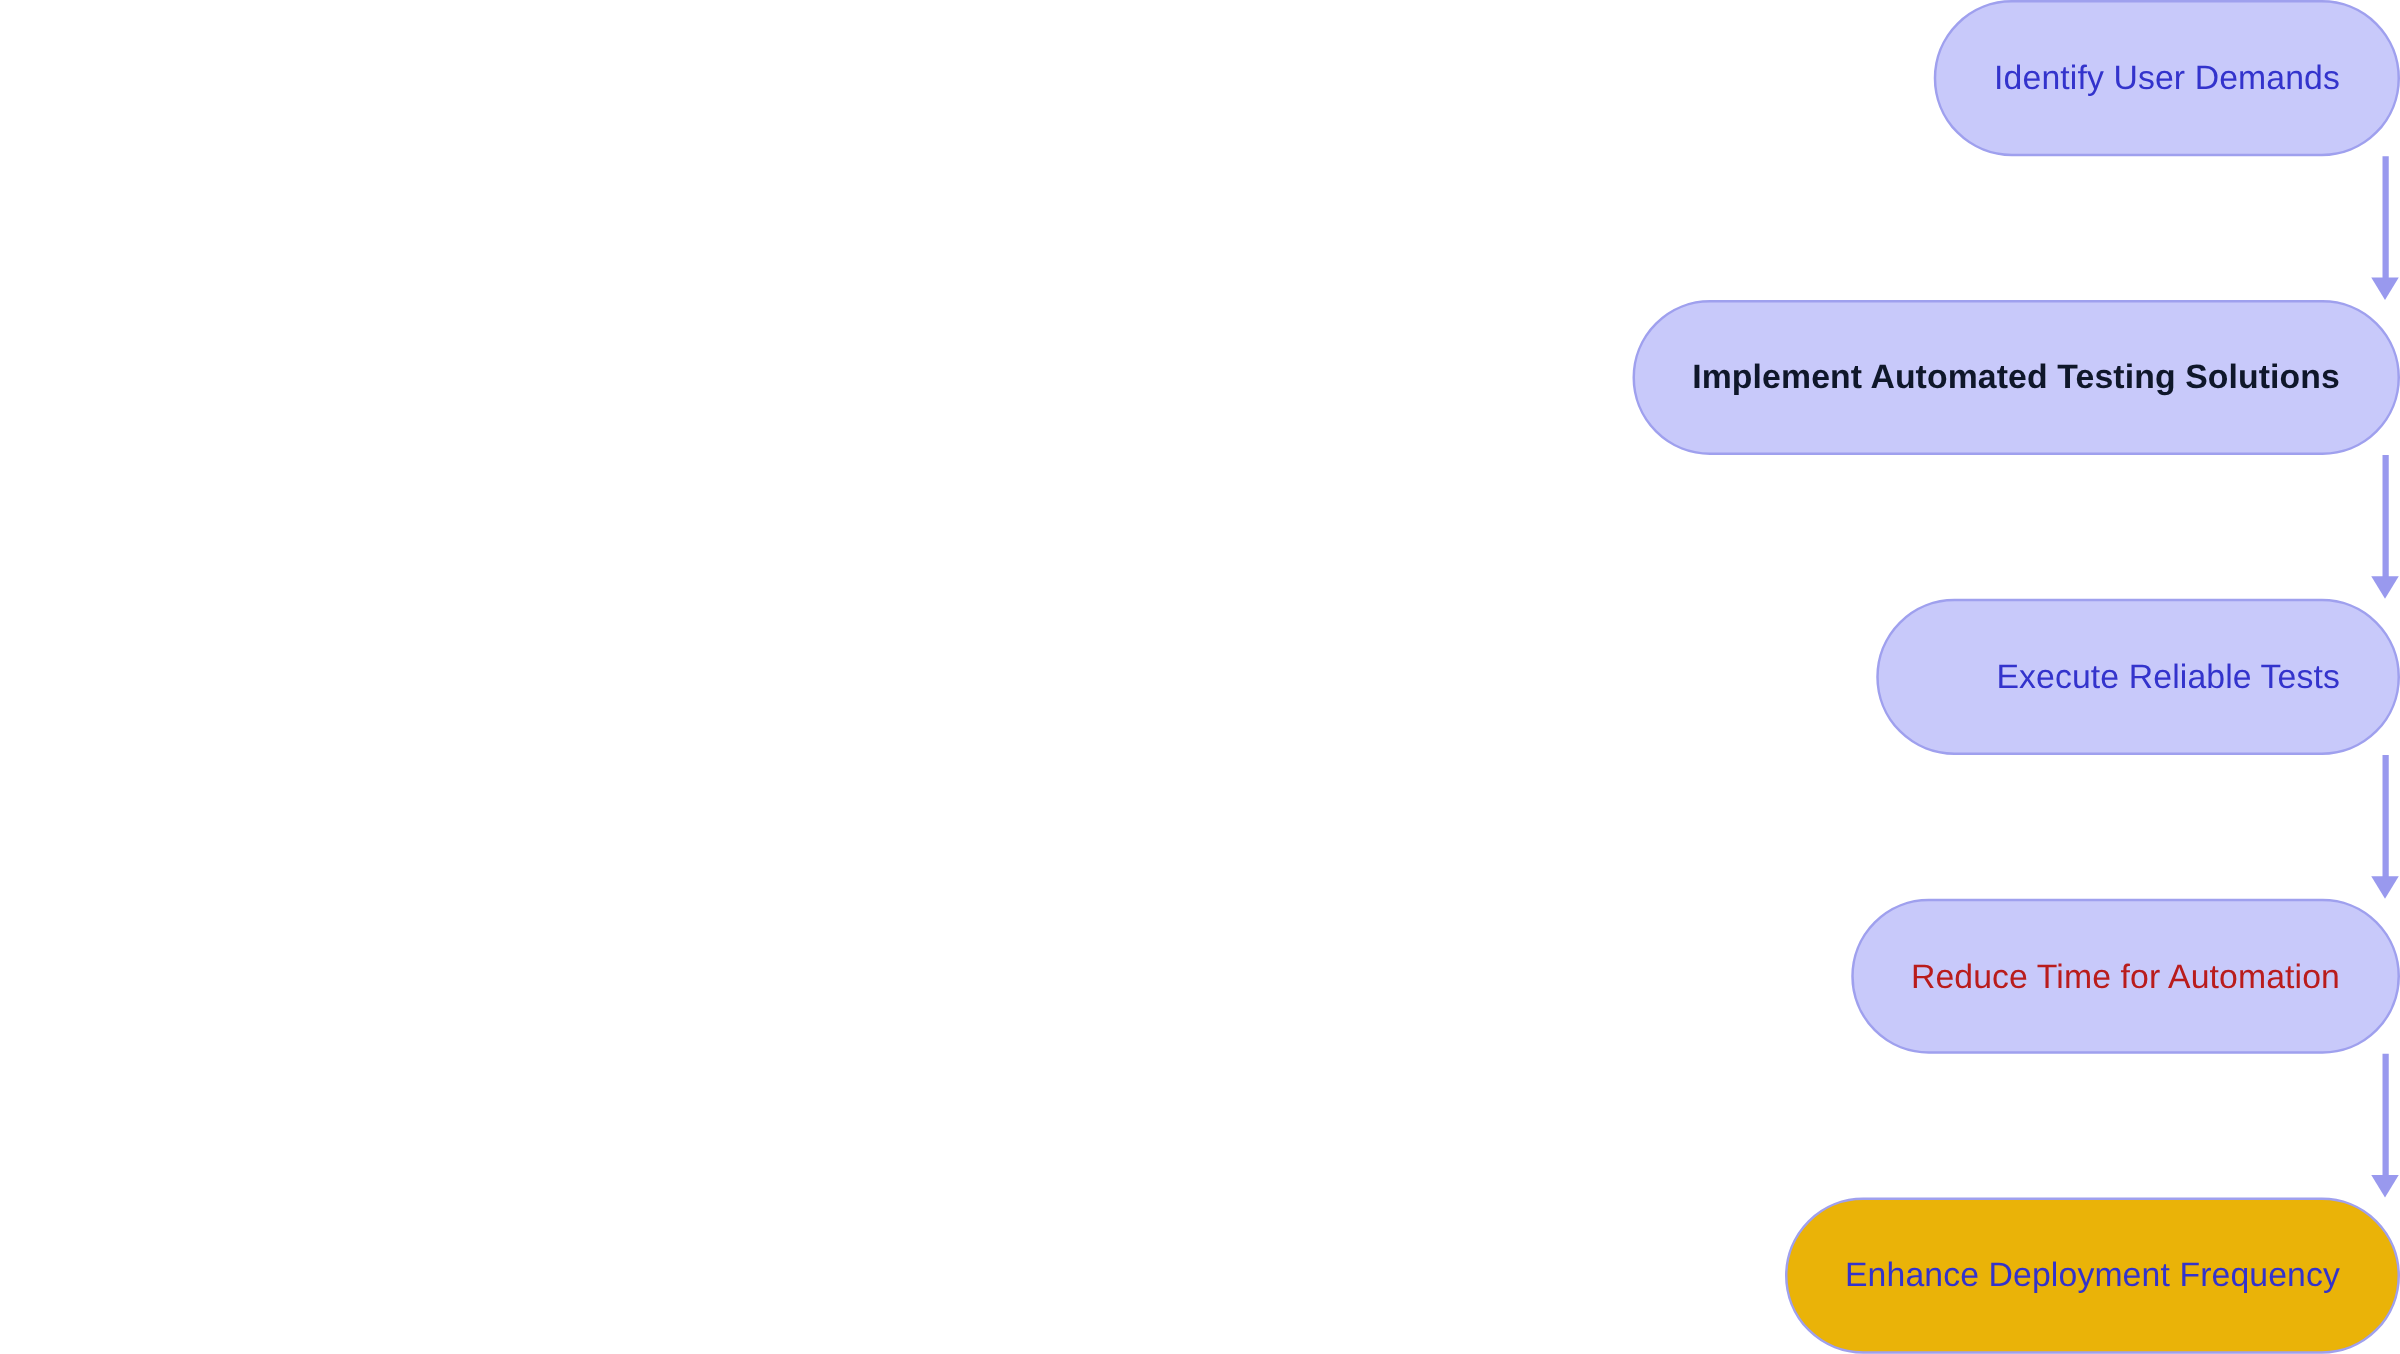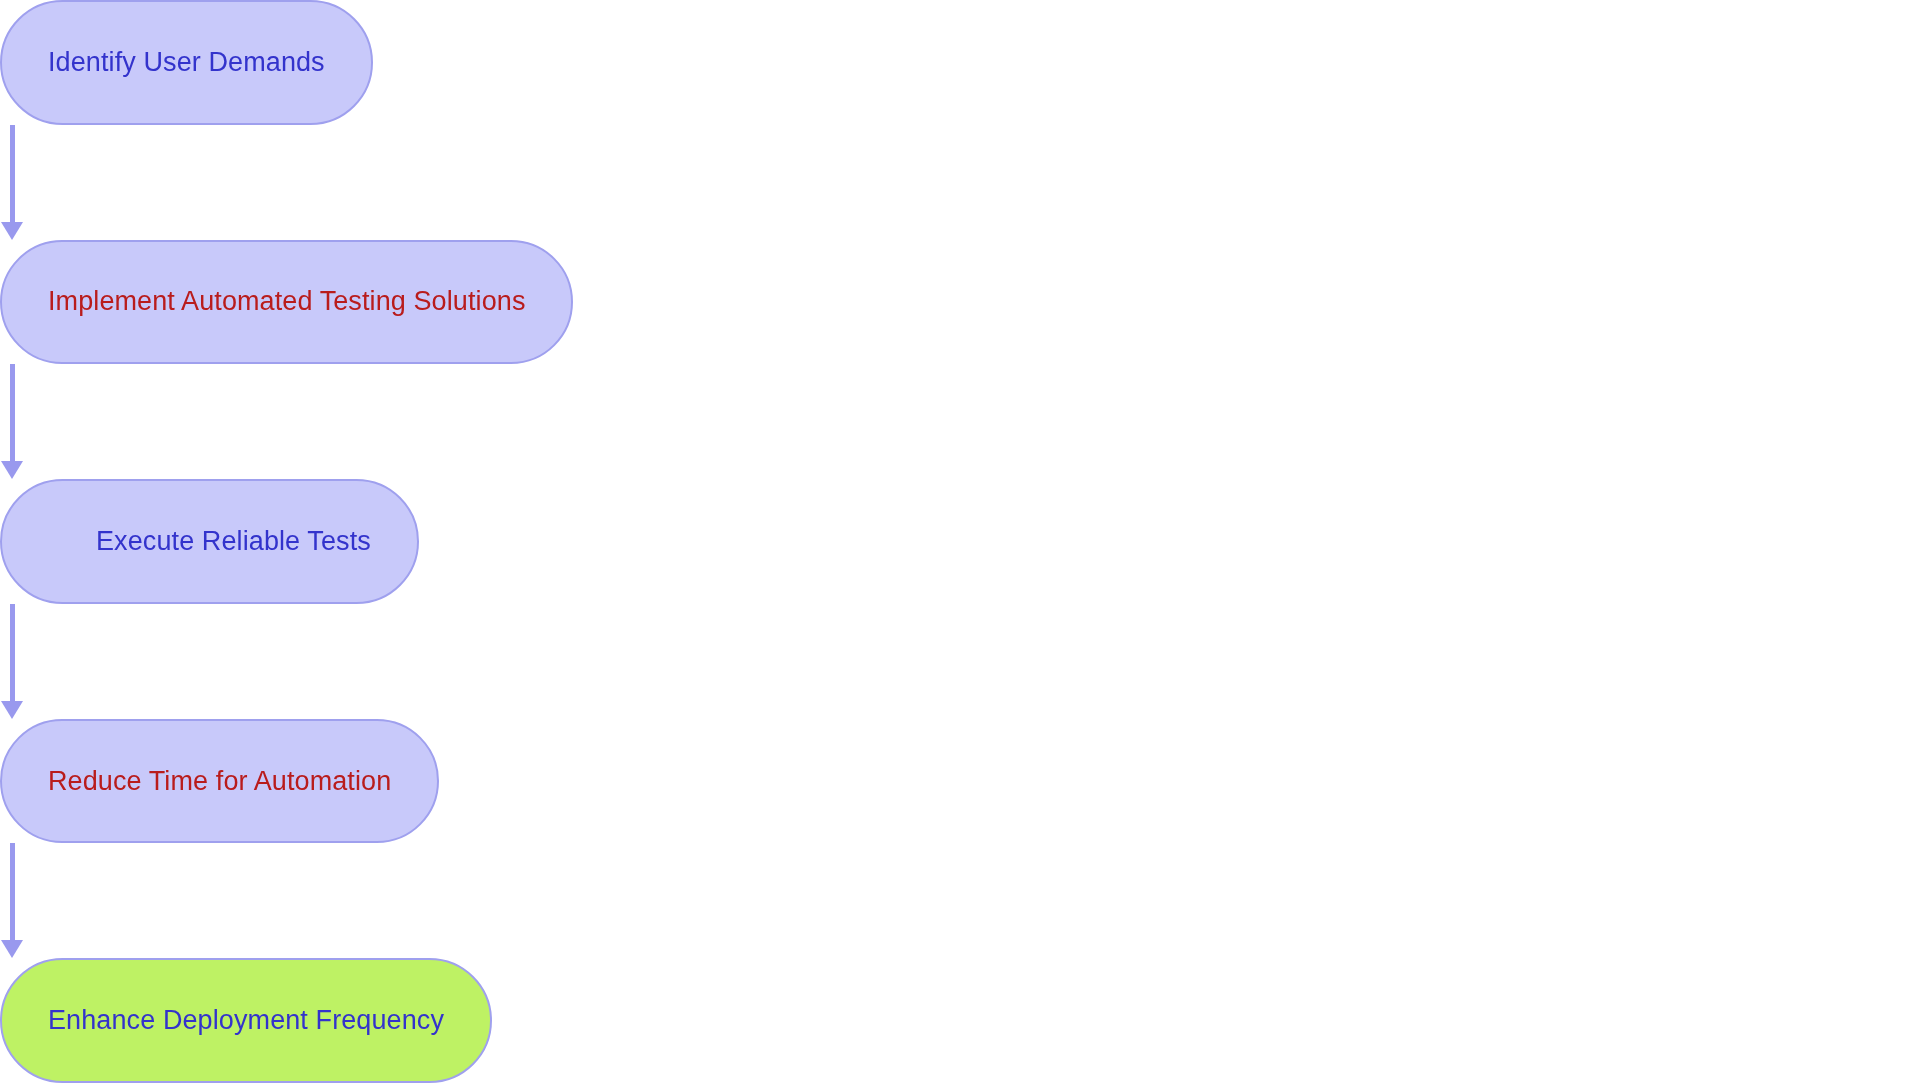"Identify User Demands" .flow-column { align-items: flex-start -> flex-end }
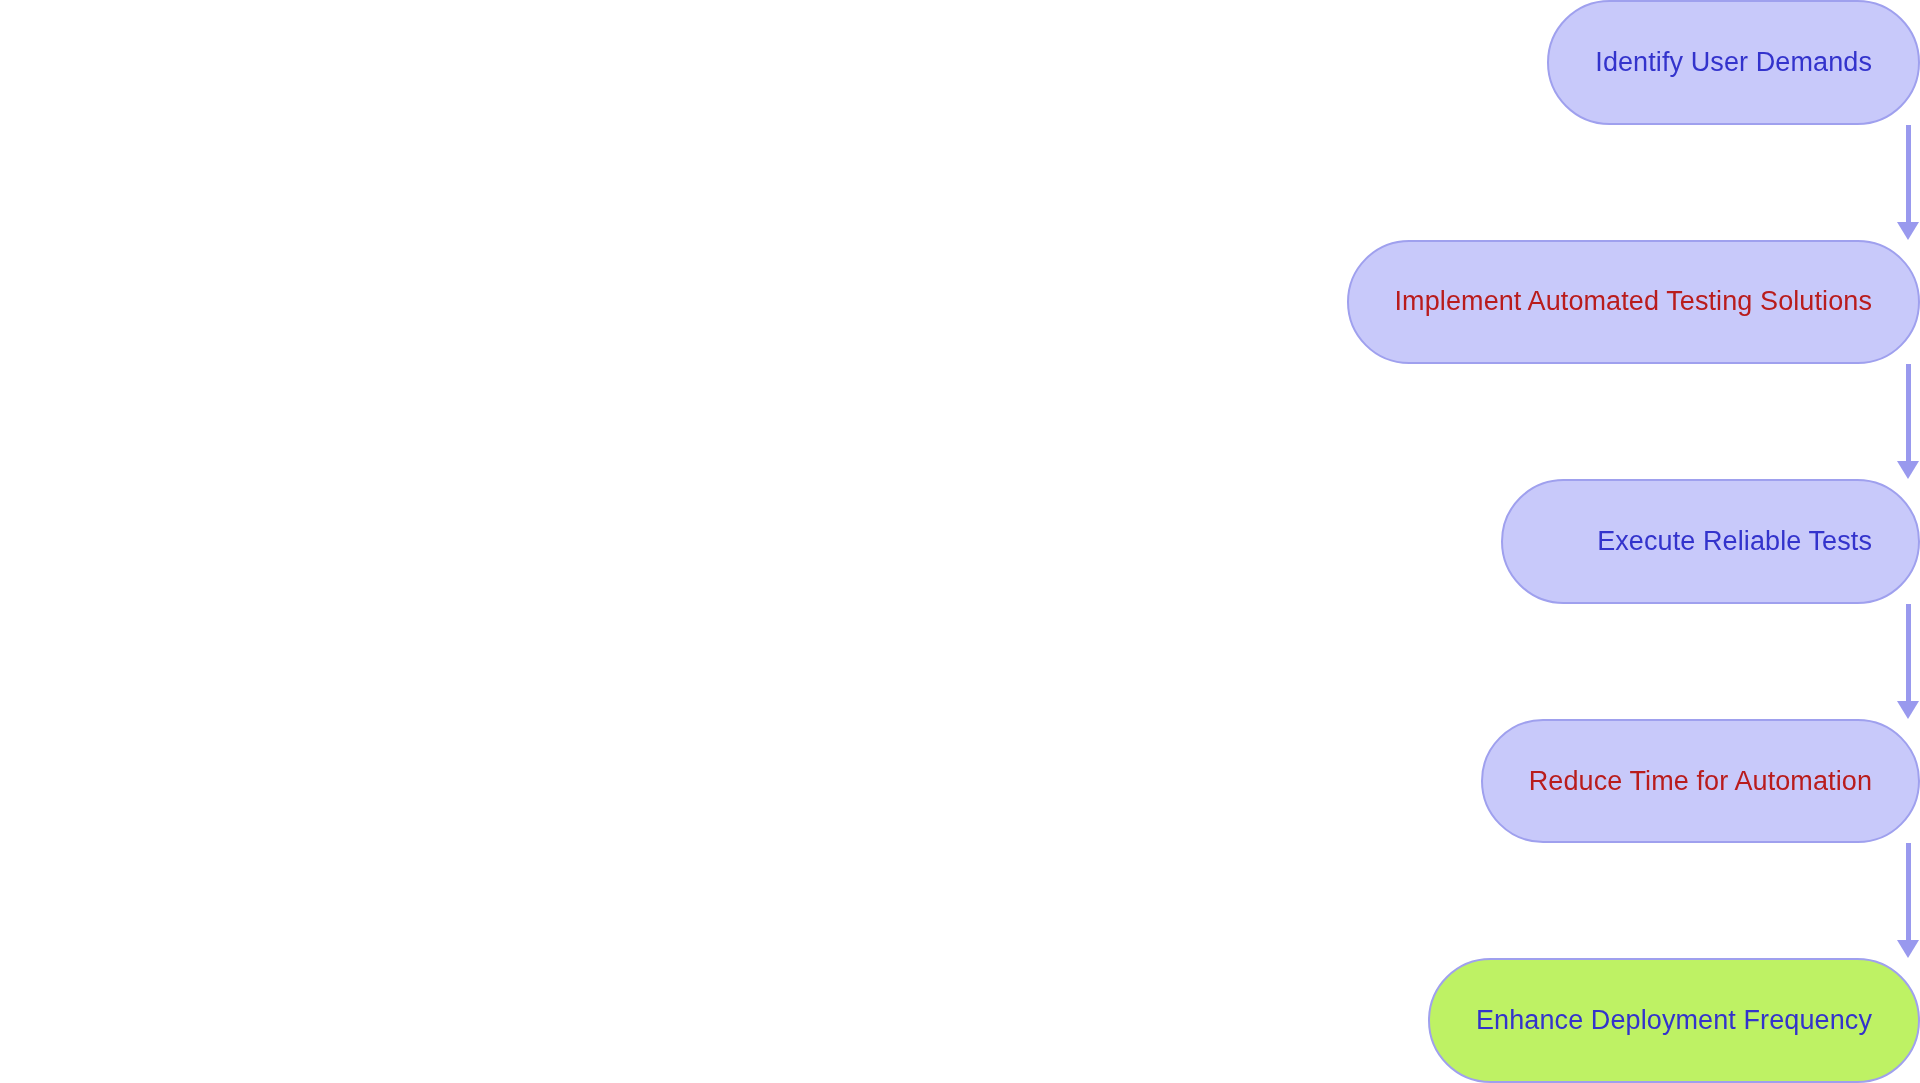"Implement Automated Testing Solutions" span.node-label { color: #b91c1c -> #0f172a; font-weight: none -> bold }
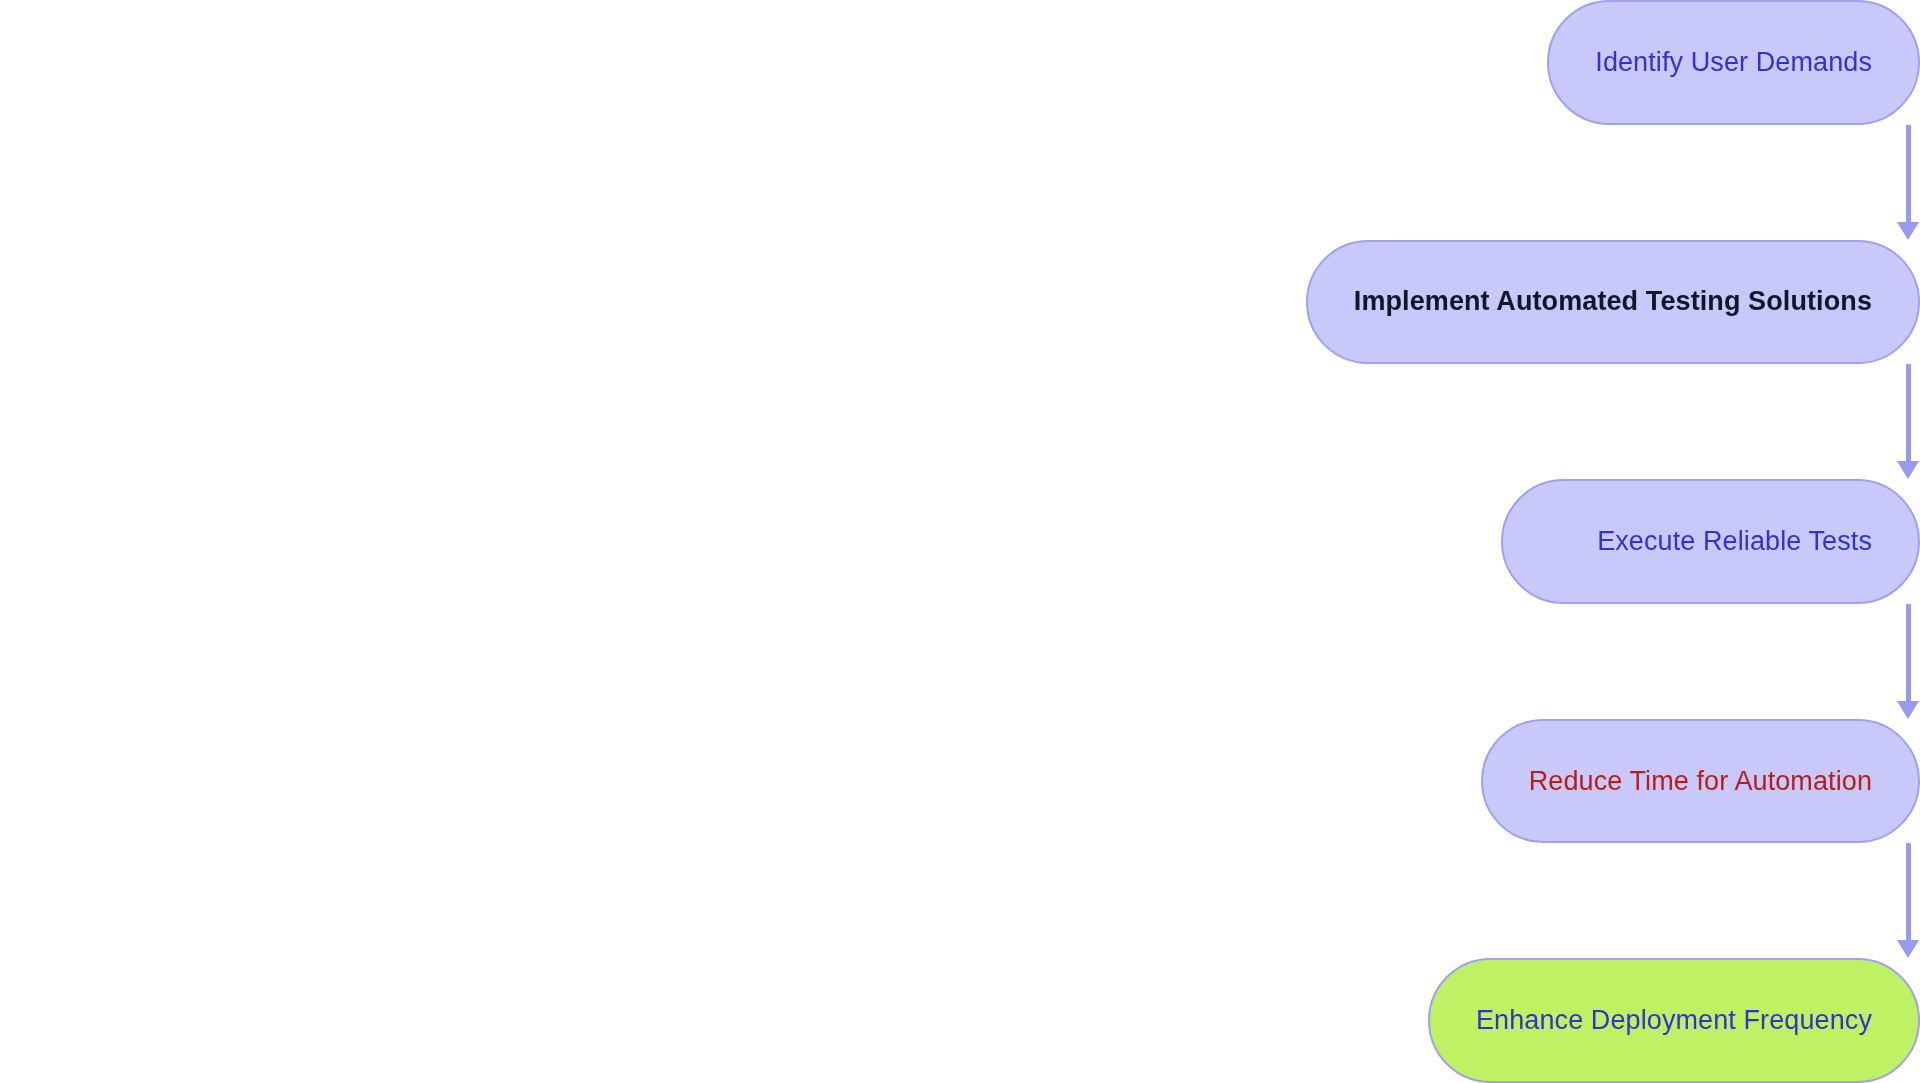"Enhance Deployment Frequency" div.node { background: #bef264 -> #eab308 }
